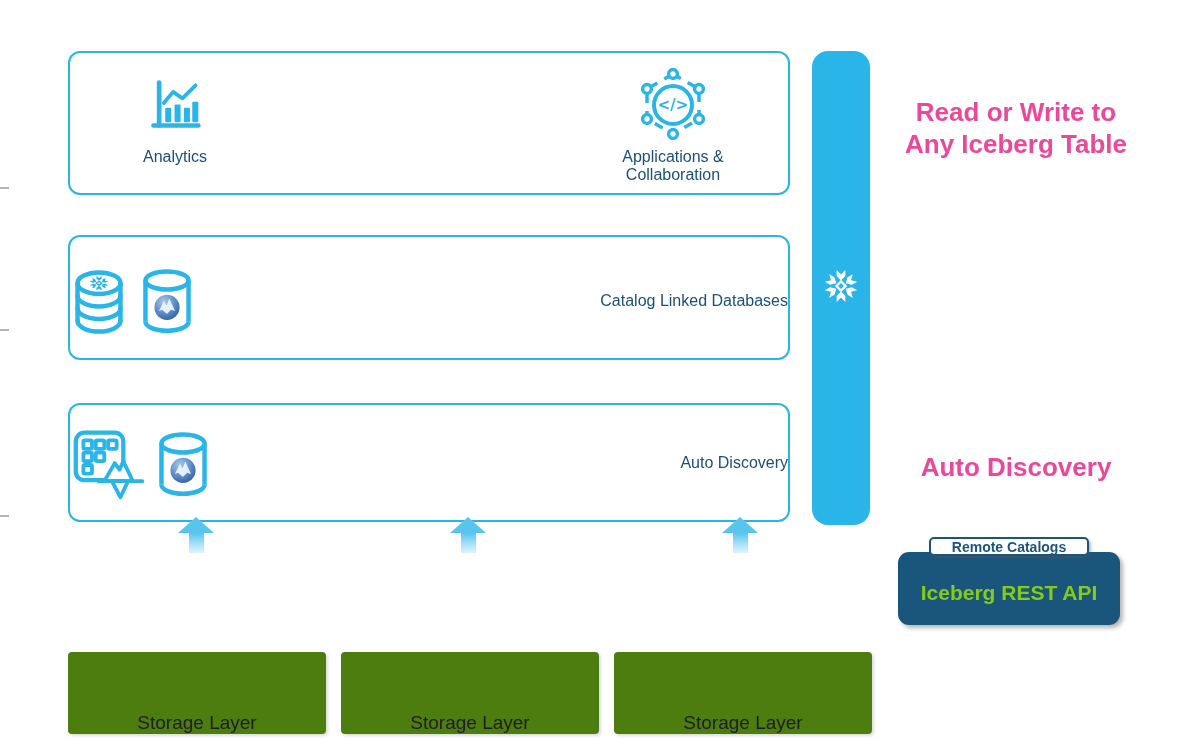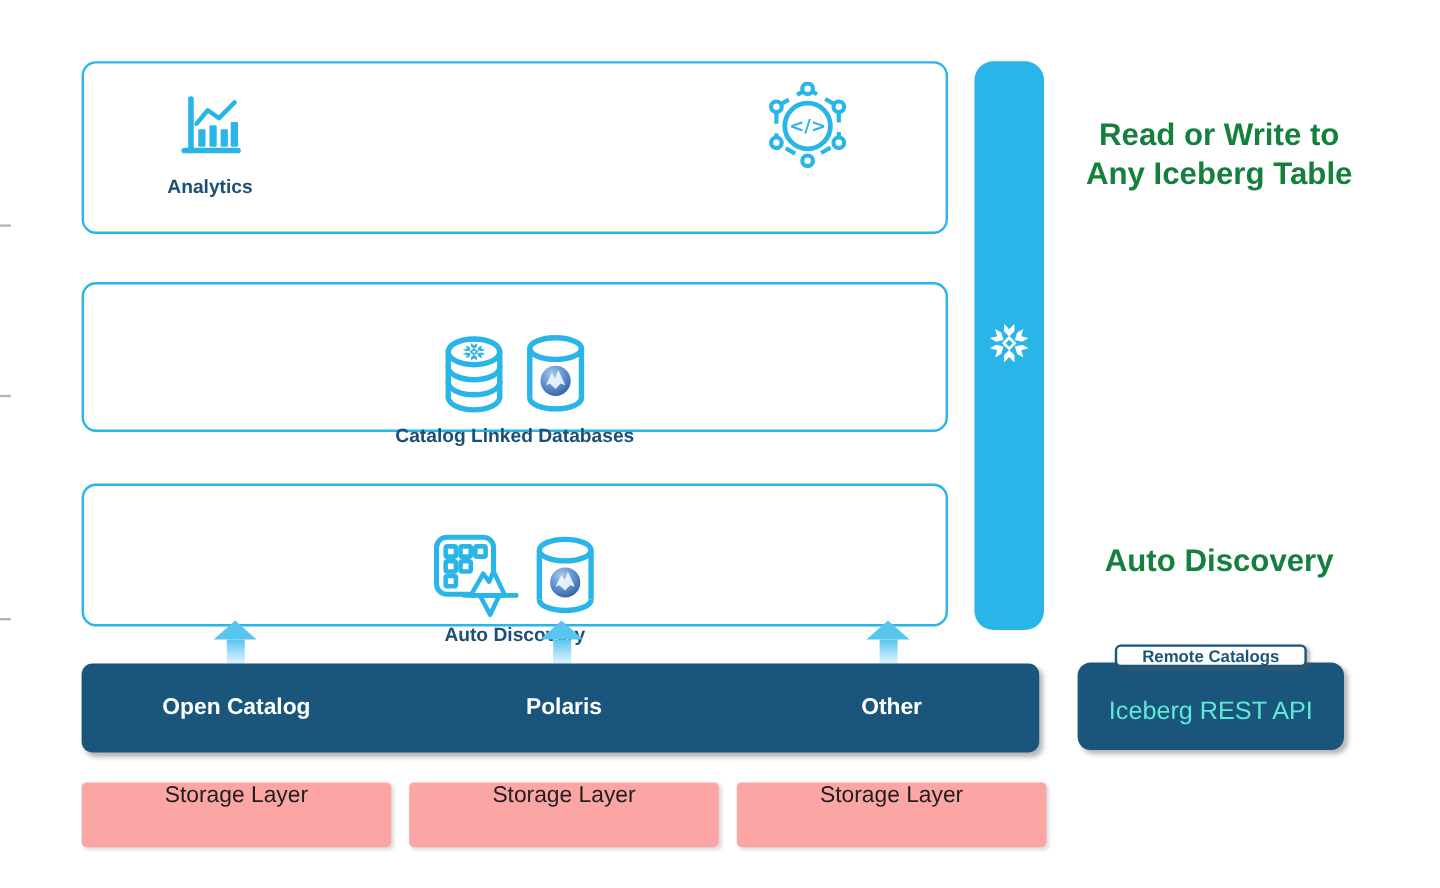"Read or Write to" .heading { color: #15803d -> #ec4899 }
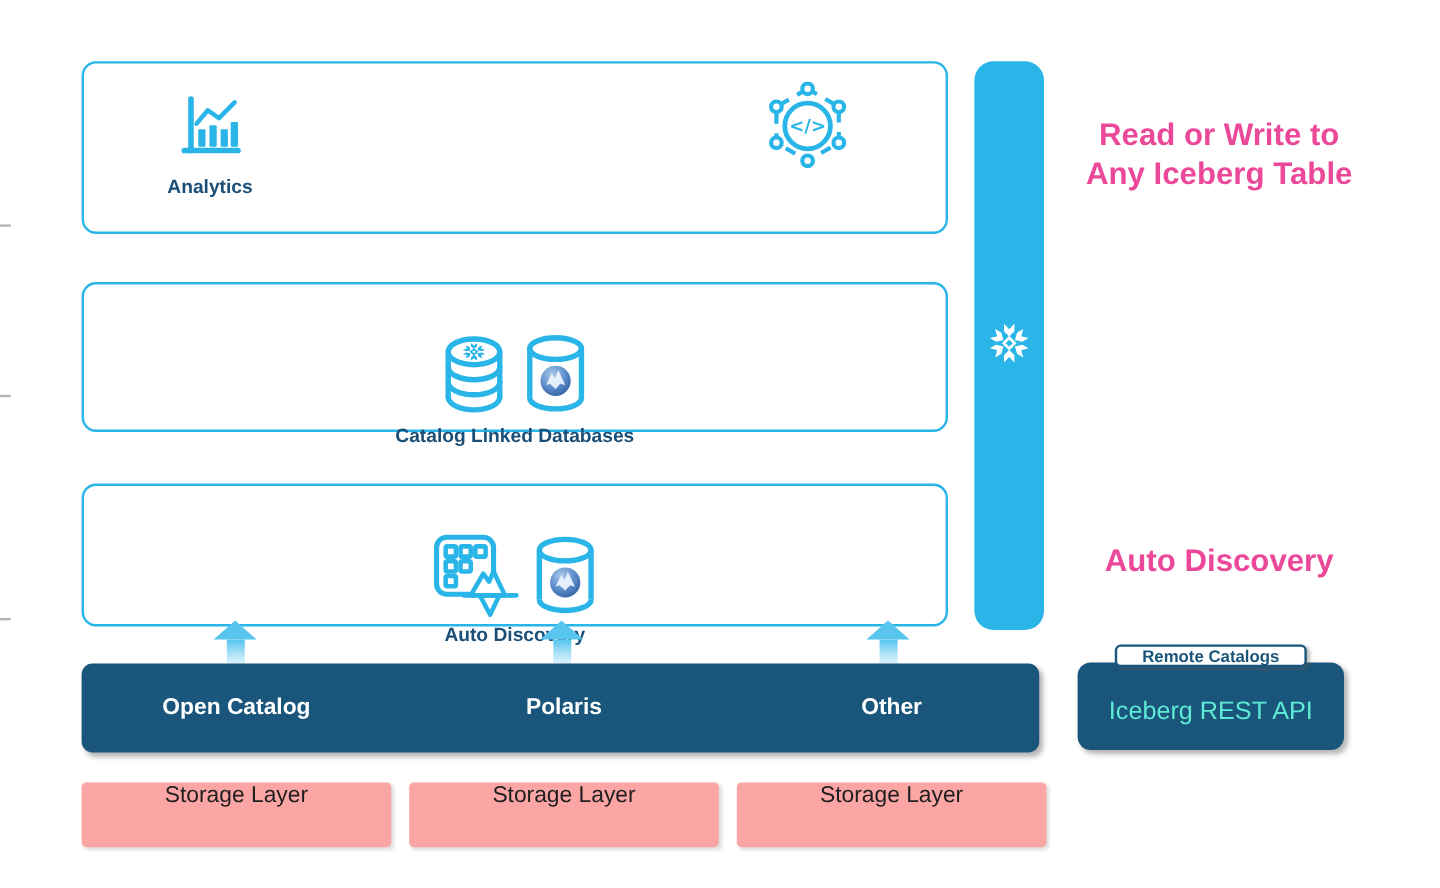"Analytics" .box-label { font-weight: bold -> normal }
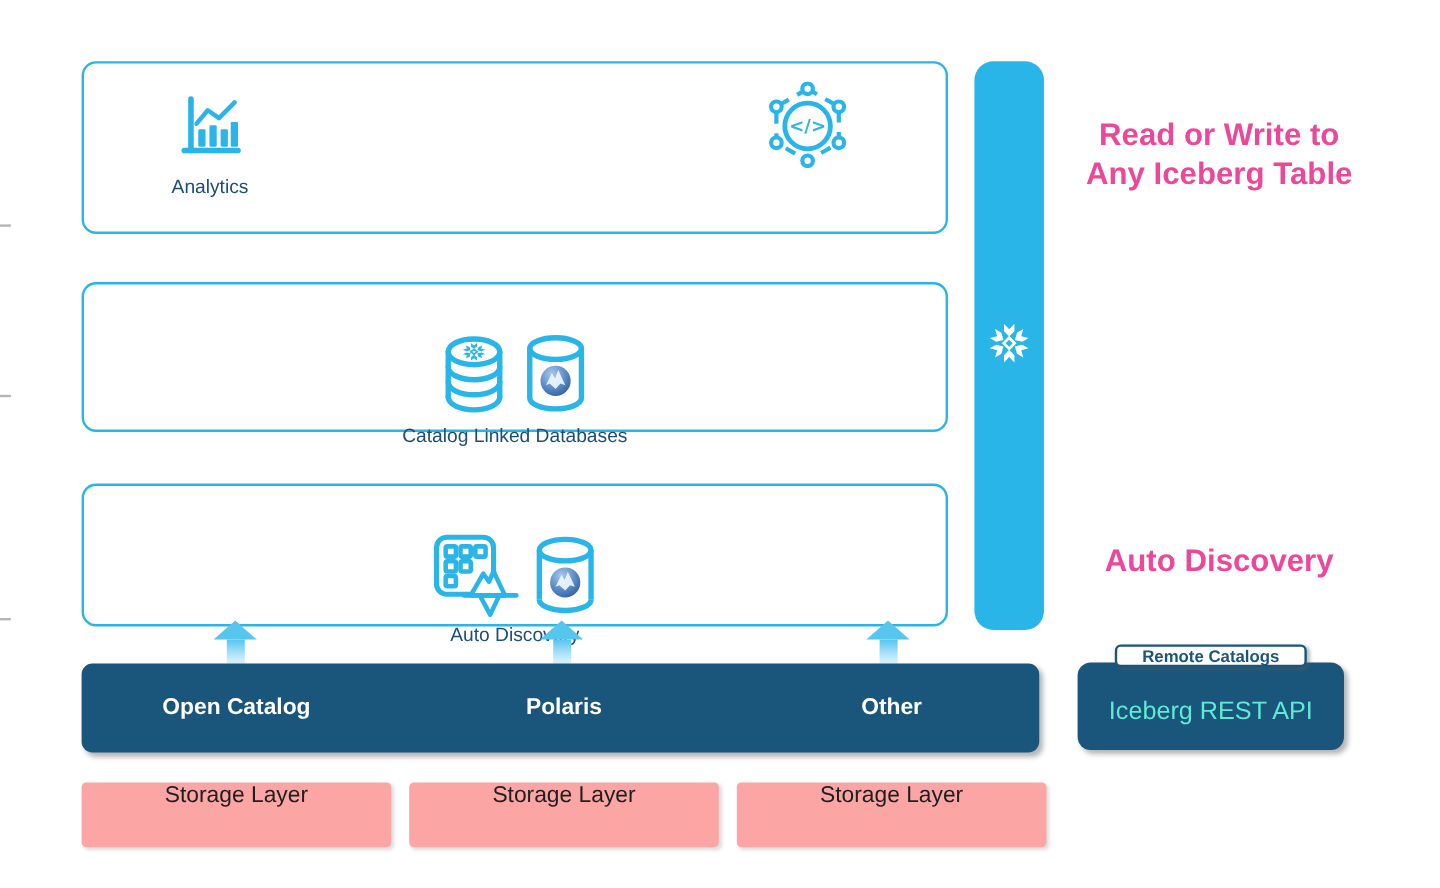"Applications &" div.box-label { html: none -> <div>Applications &amp; Collaboration</div> }
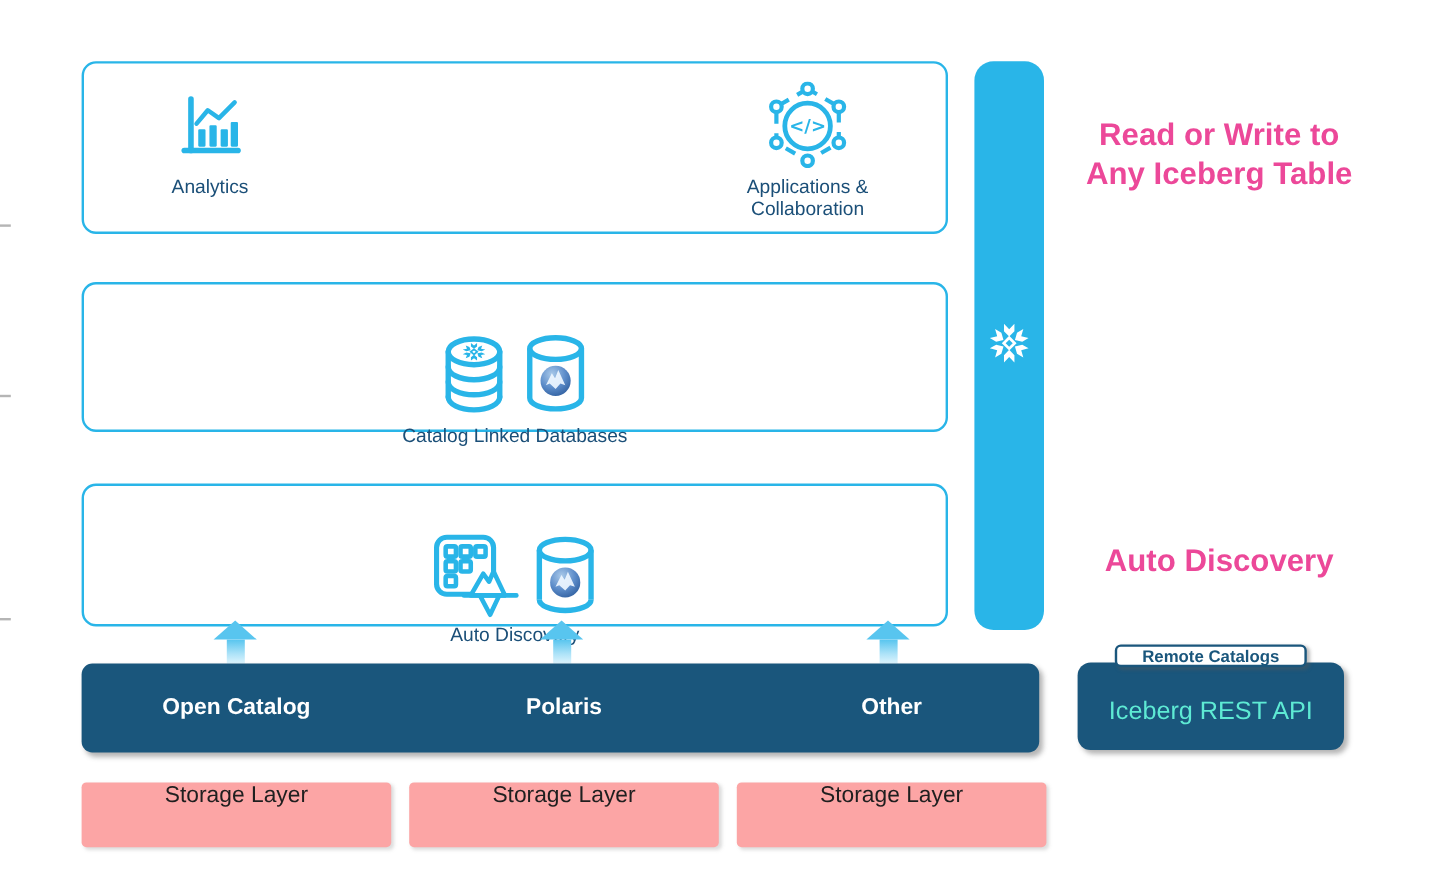"Catalog Linked Databases" .center-col { flex-direction: column -> row; justify-content: flex-start -> space-between; margin-top: 30px -> none }
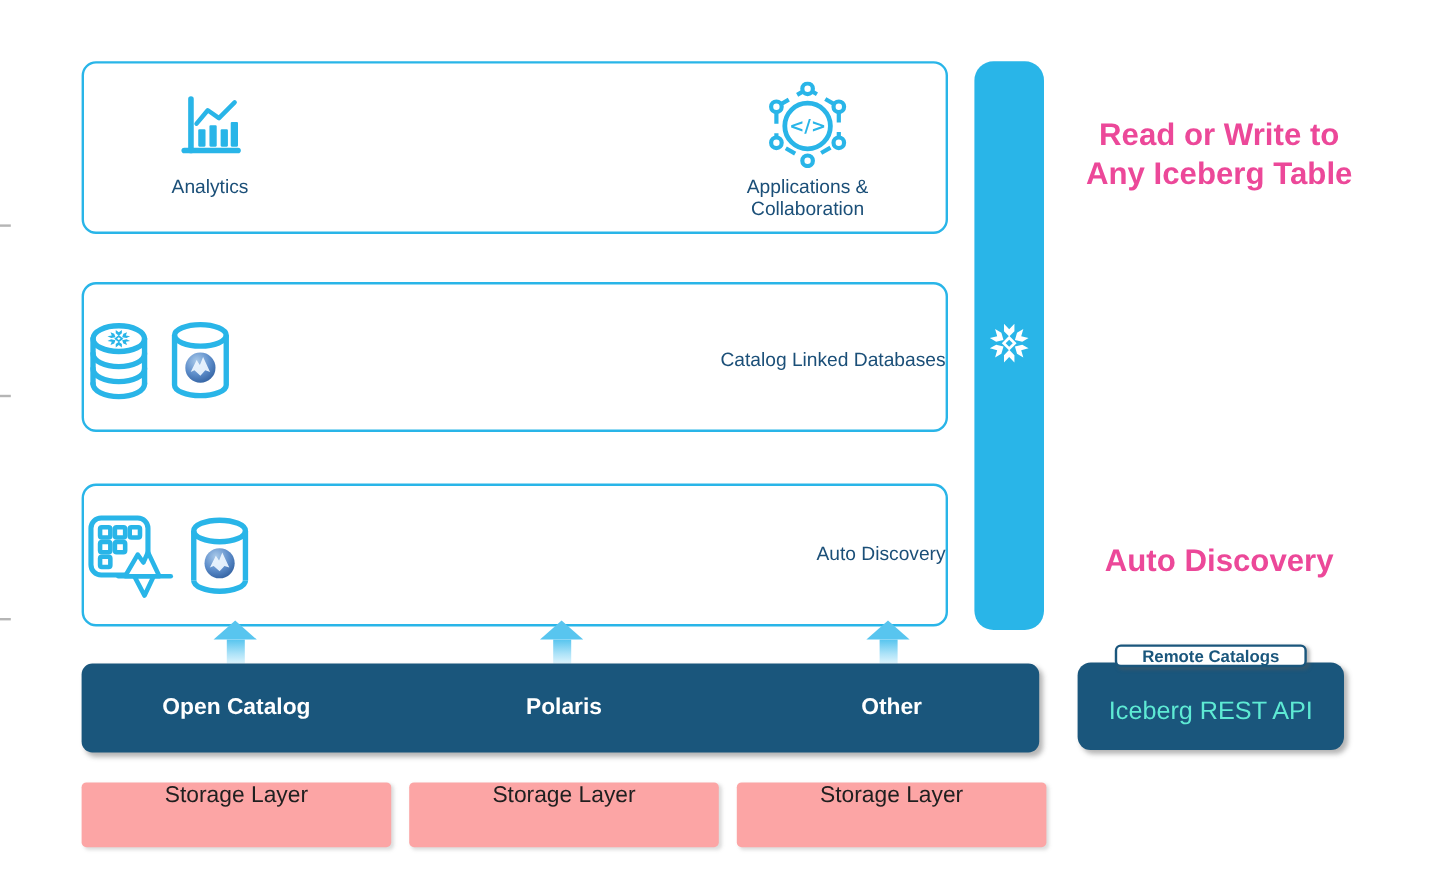"Open Catalog" div.darkbar { html: <div> <span>Open Catalog</span> <span>Polaris</span> <span>Other</span> </div> -> none }
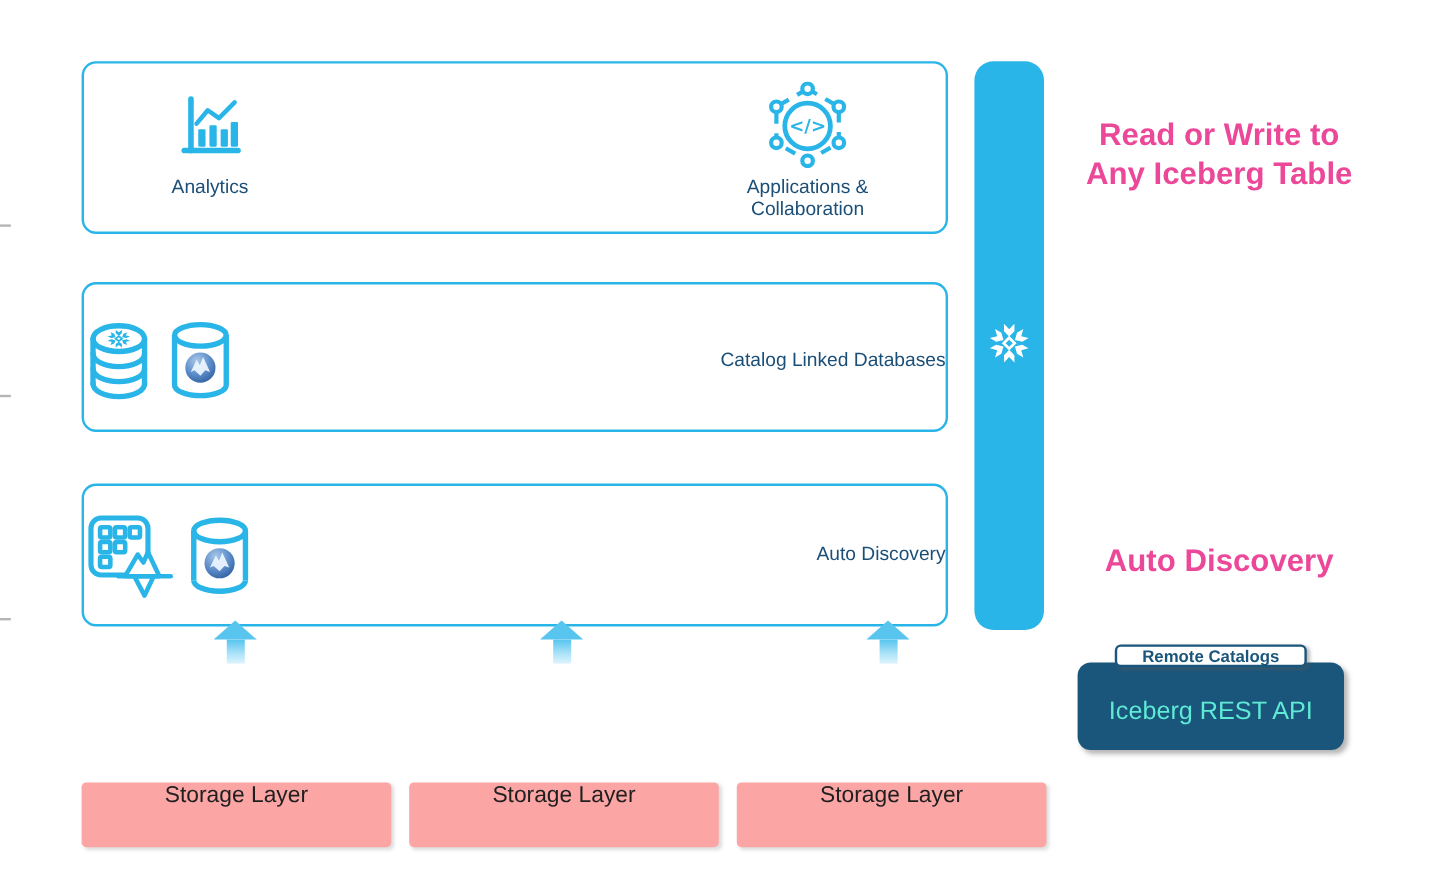"Iceberg REST API" .rest span { color: #5eead4 -> #84cc16; font-weight: normal -> bold }
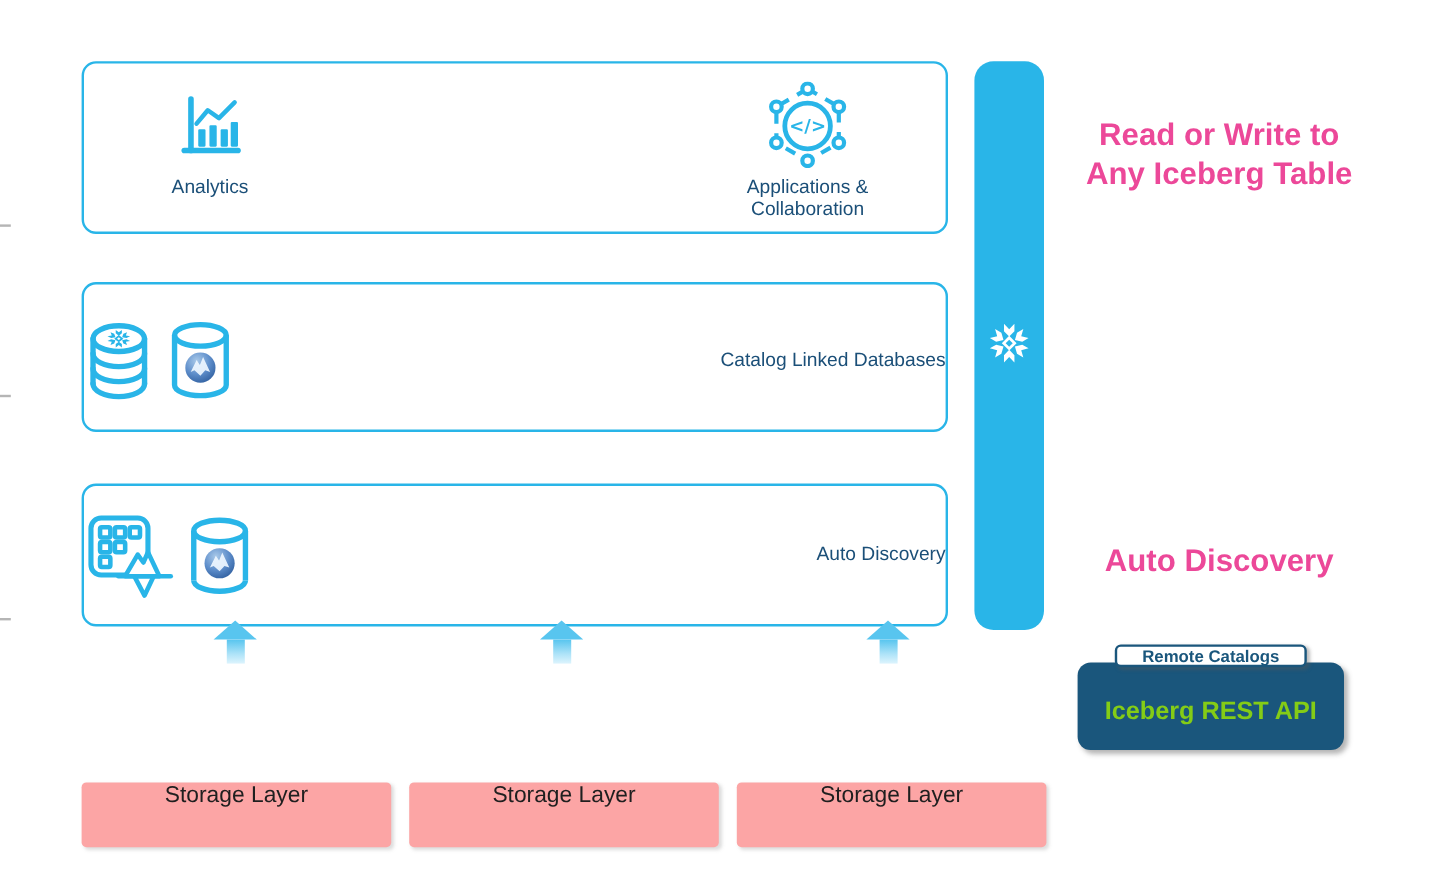"Storage Layer" .storage { align-items: flex-start -> flex-end; background: #fca5a5 -> #4d7c0f; height: 54px -> 82px }
